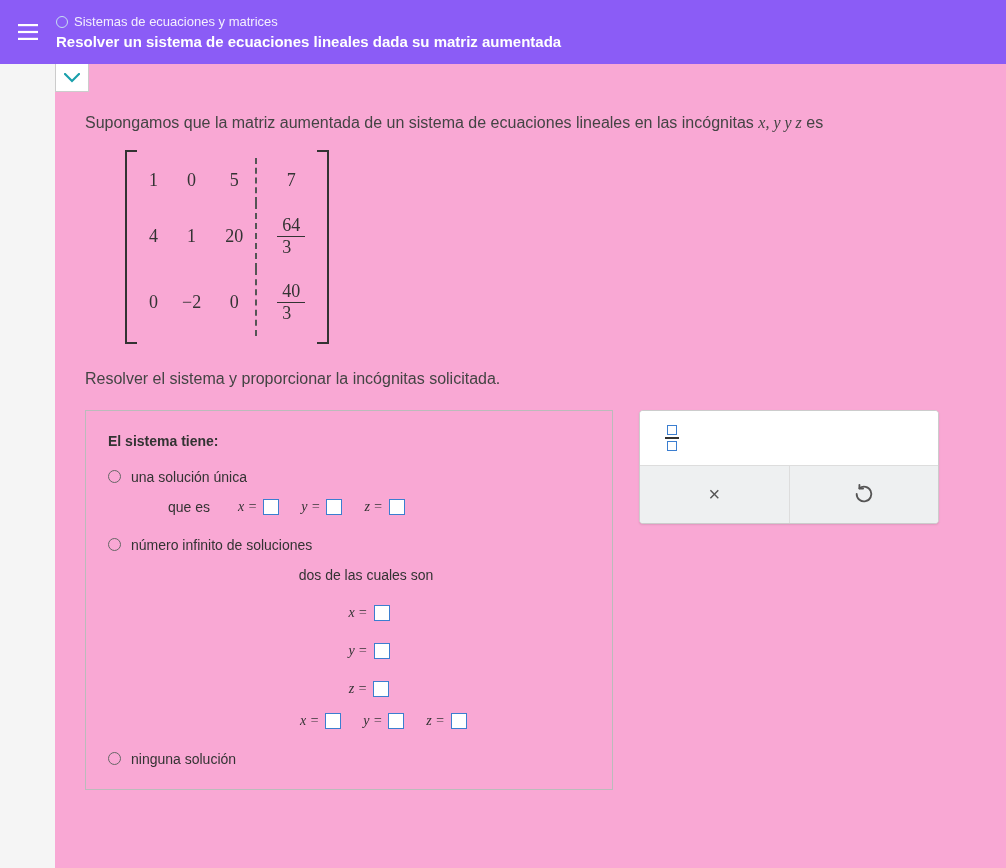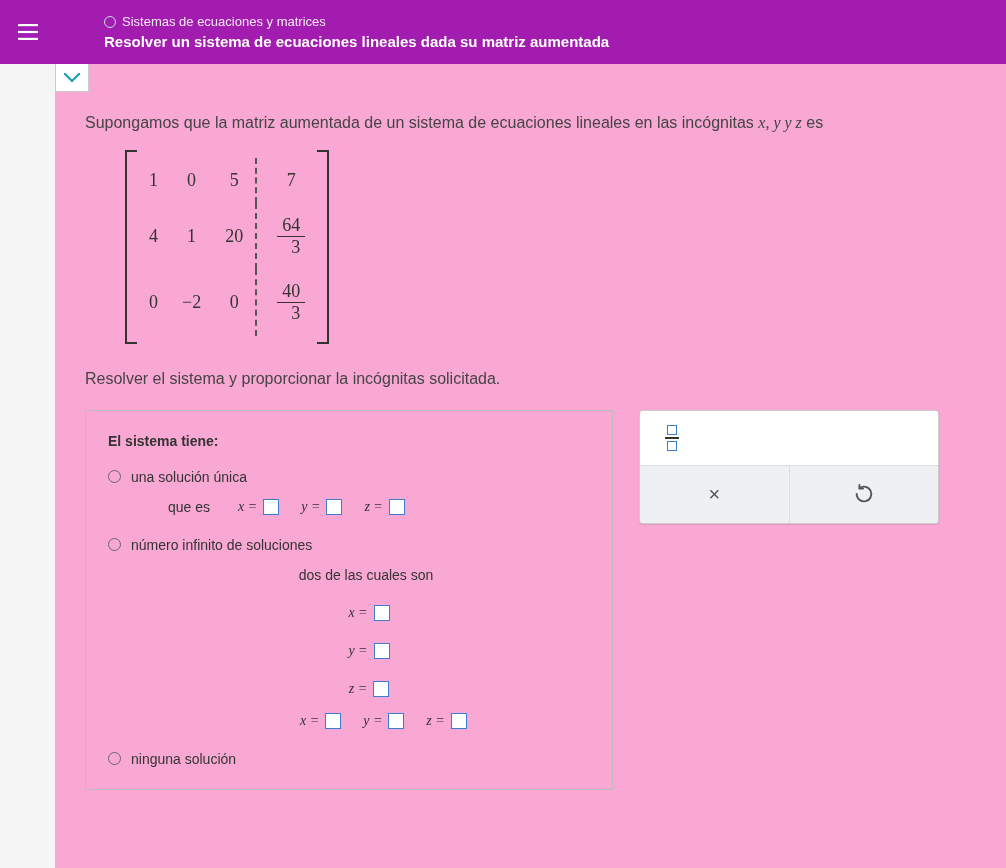"Sistemas de ecuaciones y matrices" .topbar { background: #a21caf -> #8b5cf6; gap: 48px -> none }
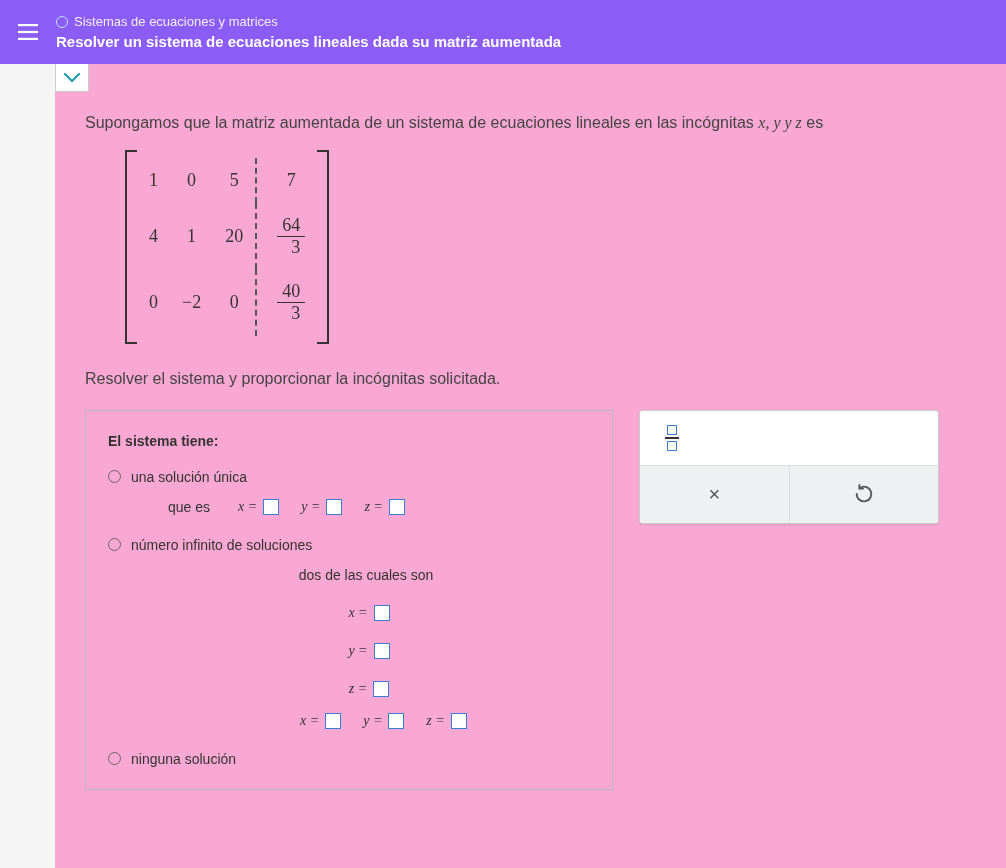"64" .frac { align-items: flex-end -> flex-start }
